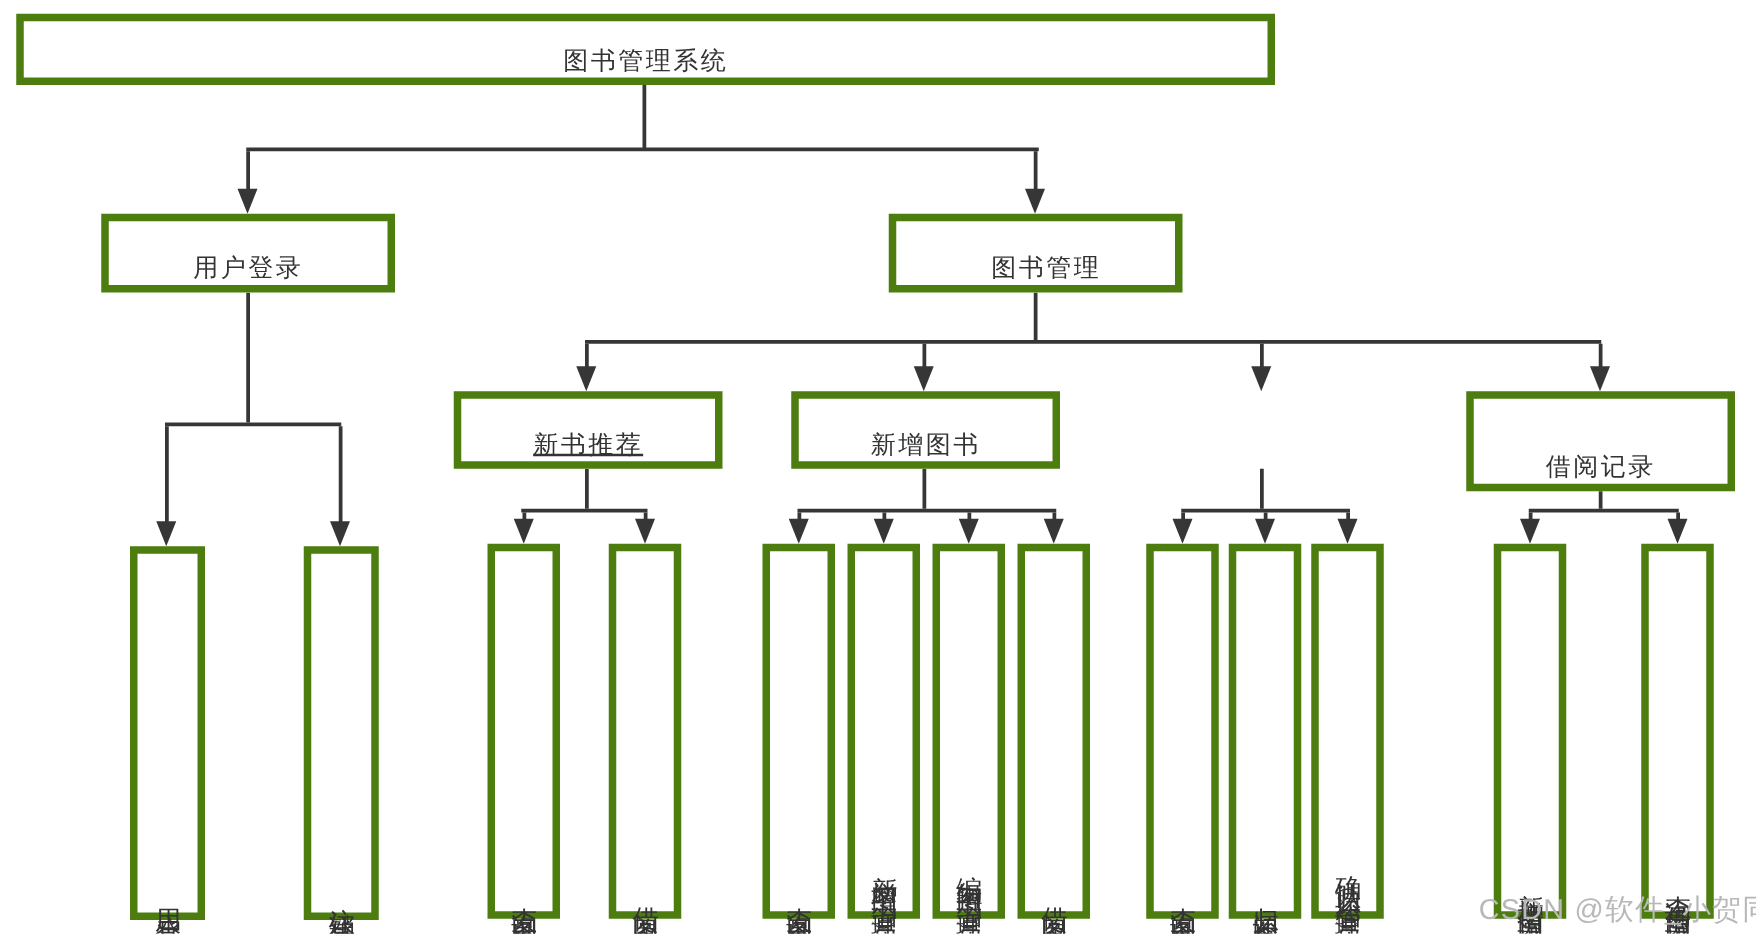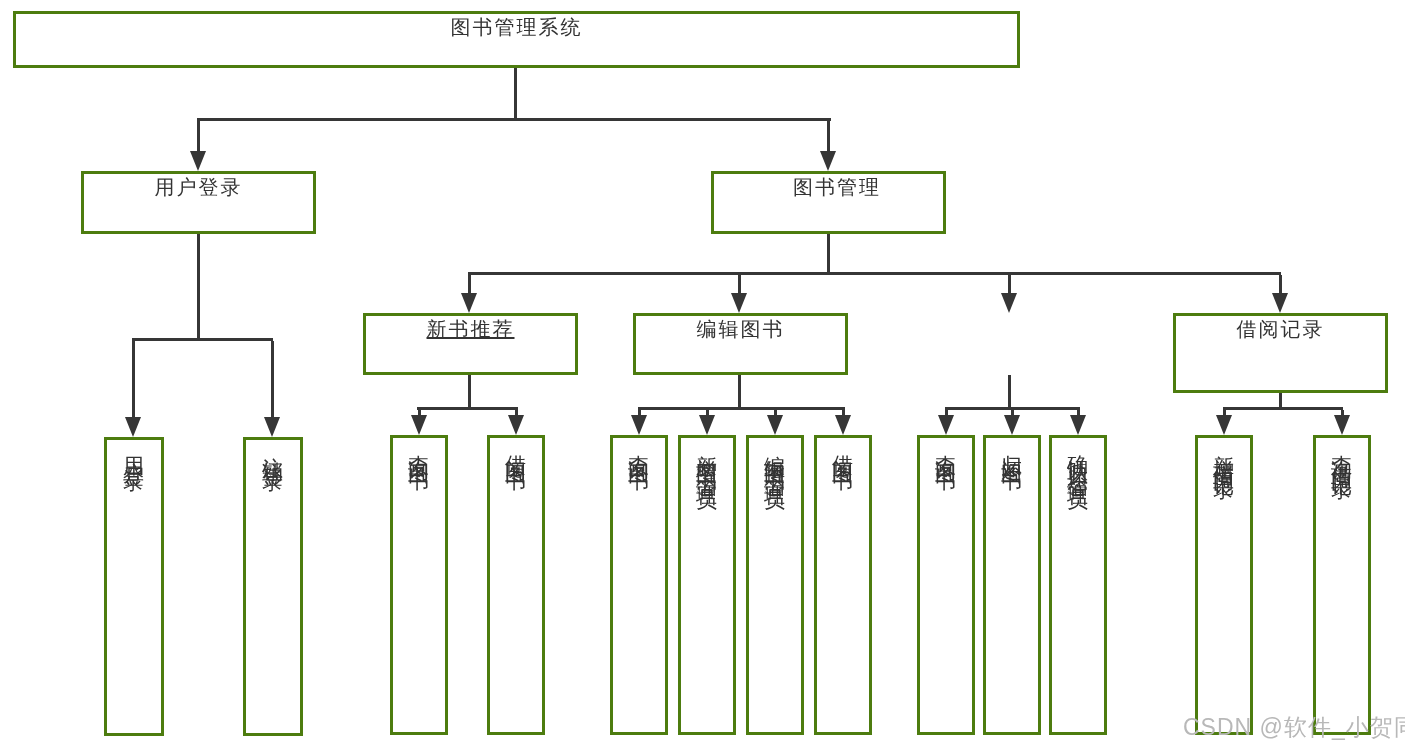"图书管理系统" .box { align-items: flex-start -> flex-end; border: 3px solid #4d7c0f -> 6px solid #4d7c0f }
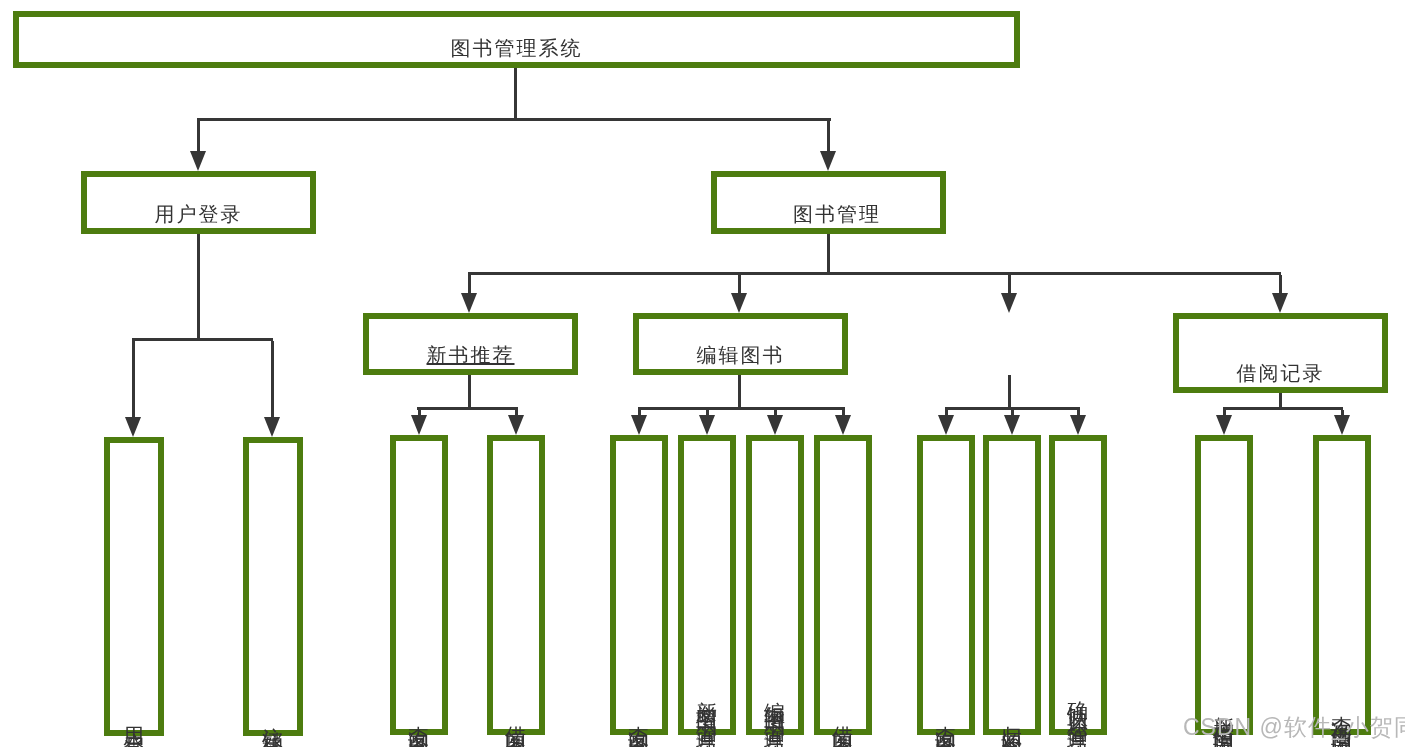"编辑图书" span { text: 编辑 -> 新增 }
